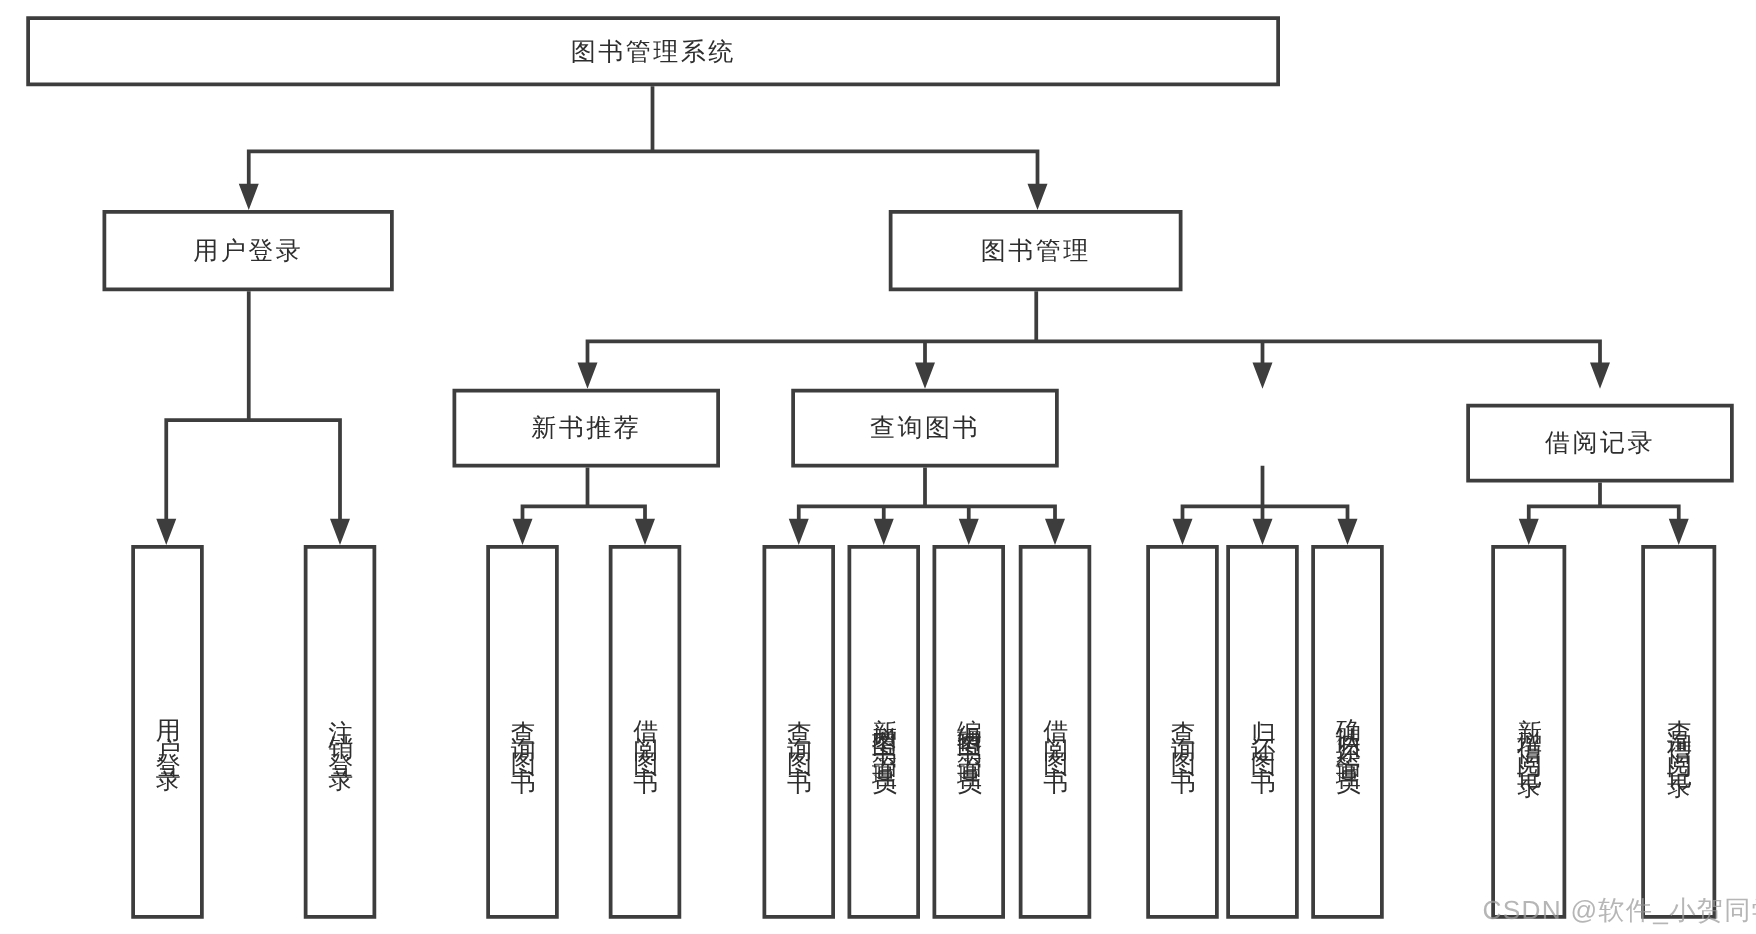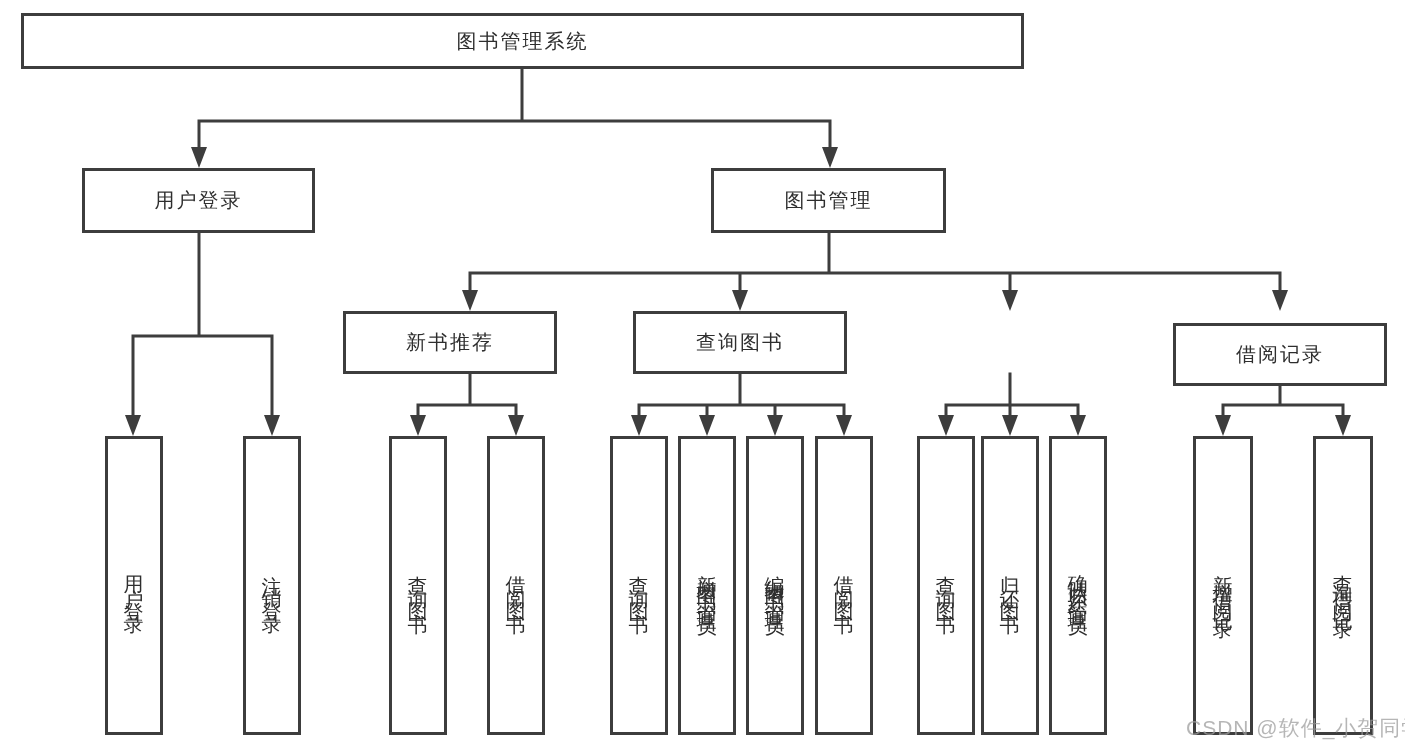"新书推荐" #n-new-book-rec { left: 343px -> 362px }
